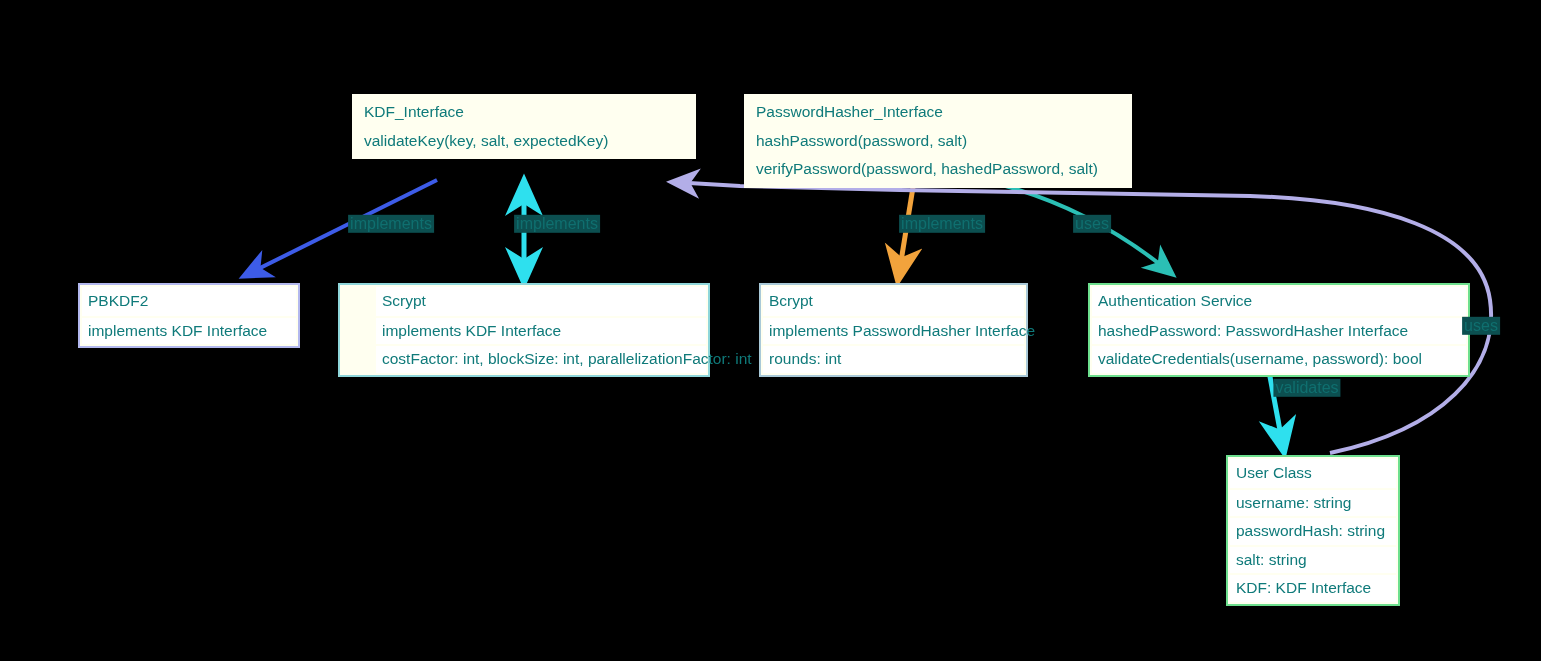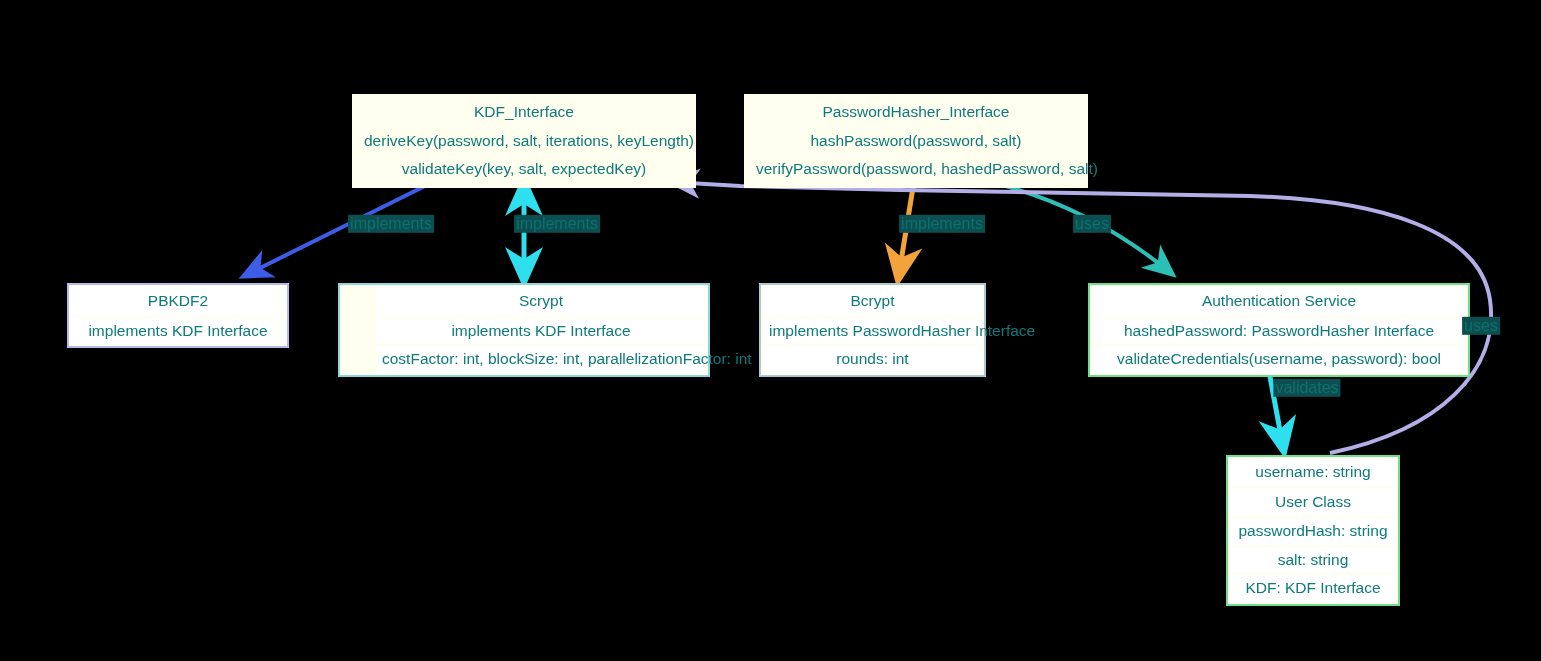"KDF_Interface" .node .cell { text-align: center -> left }
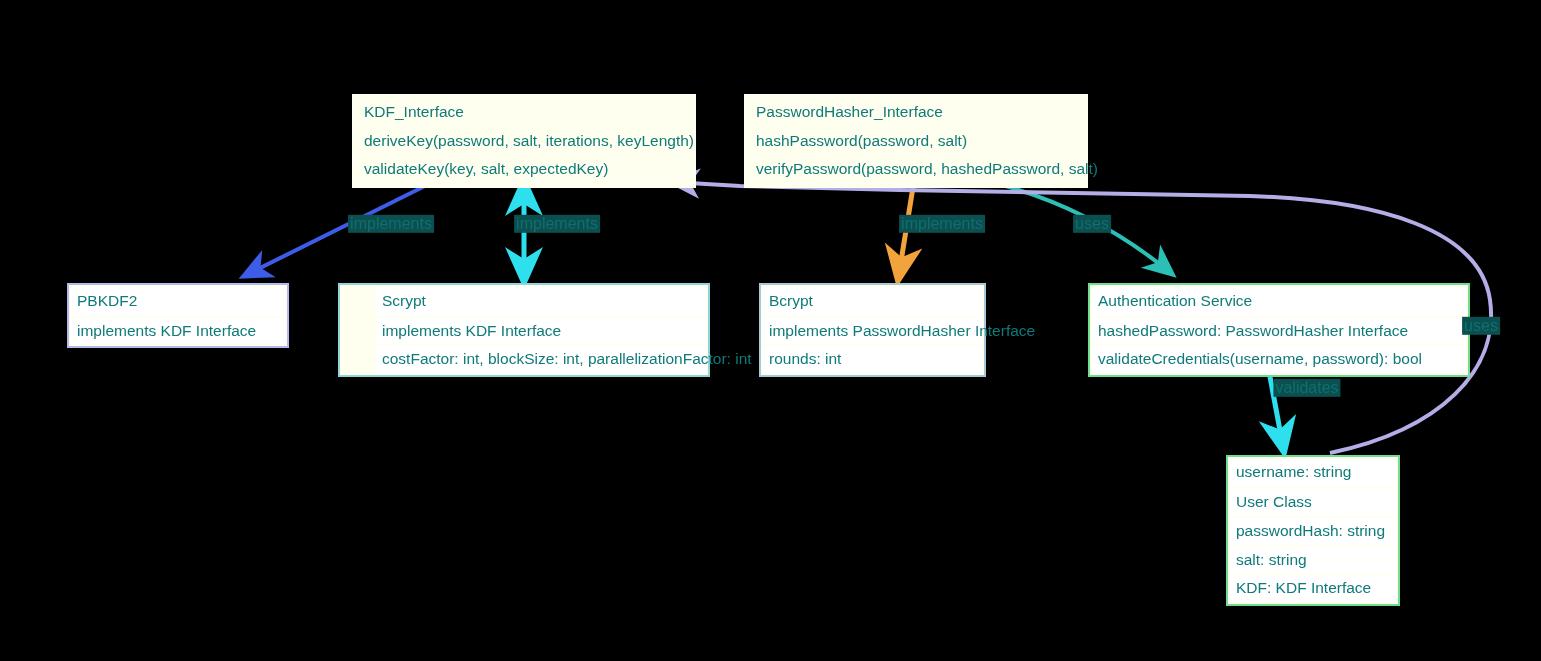"PasswordHasher_Interface" div.node { width: 344px -> 388px }
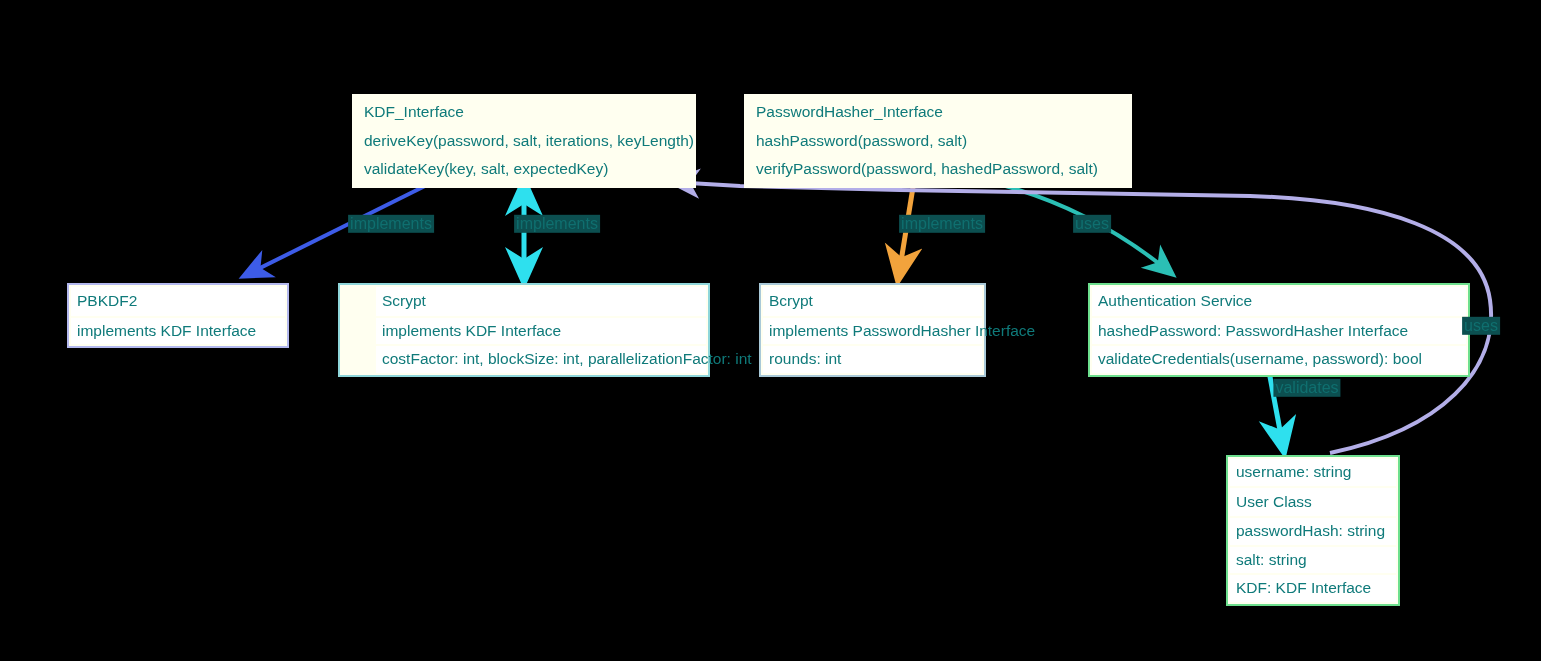"deriveKey(password, salt, iterations," div.cell { html: <div>deriveKey(password, salt, iterations, keyLength)</div> -> none }
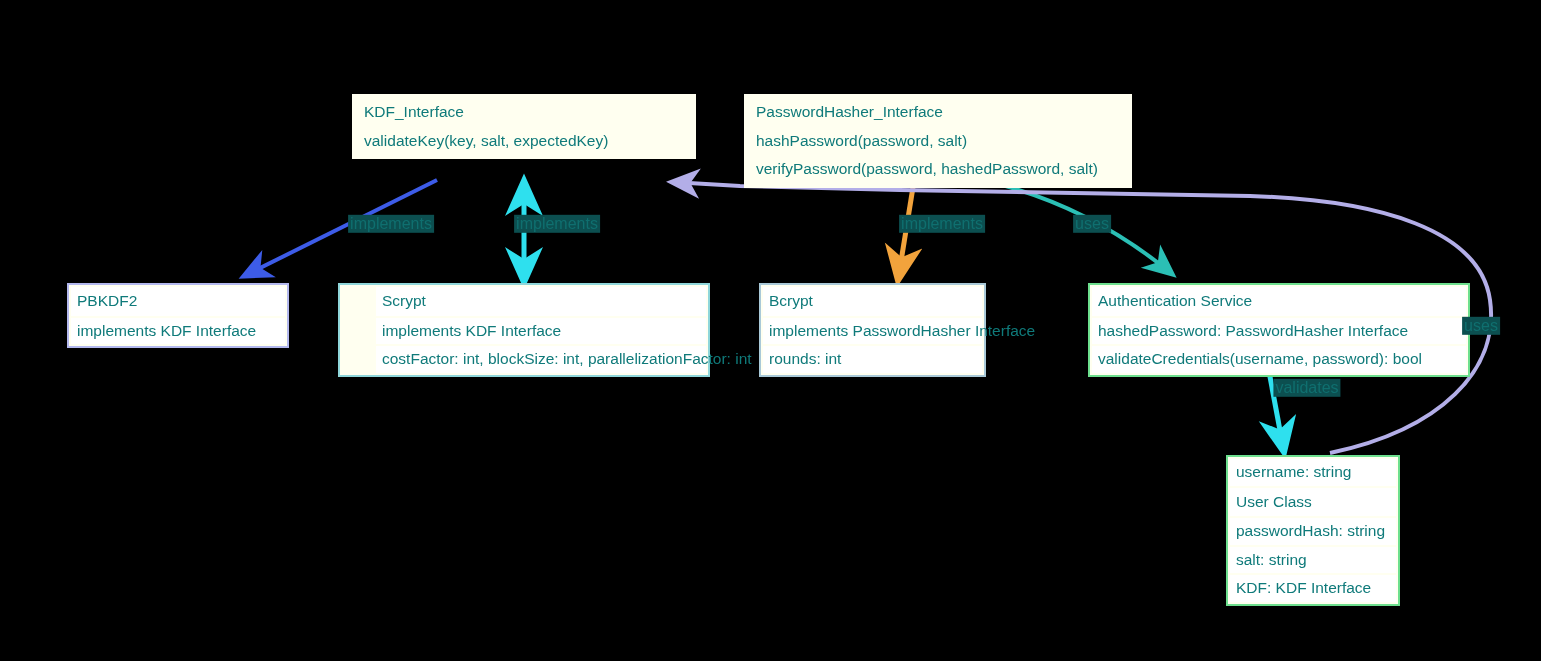"PBKDF2" div.node { left: 67px -> 78px }
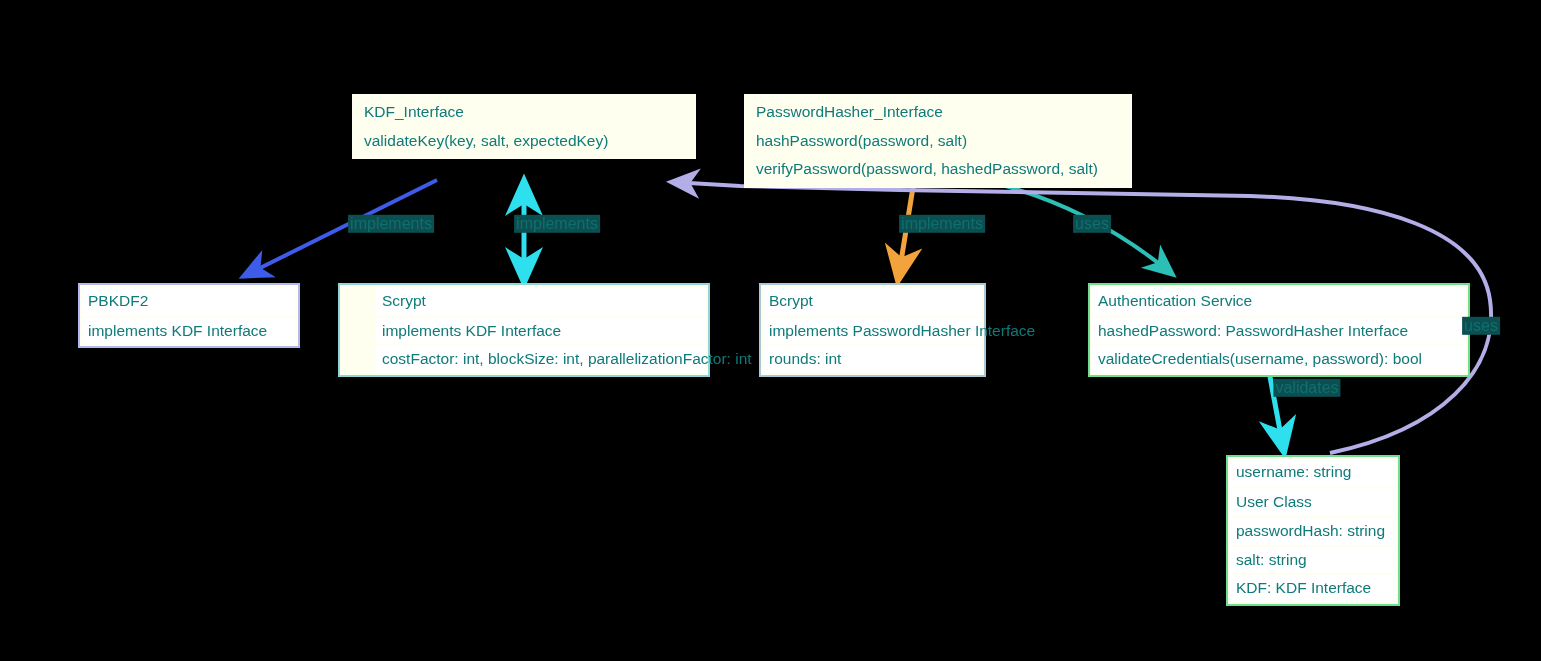"Bcrypt" div.node { width: 227px -> 269px }
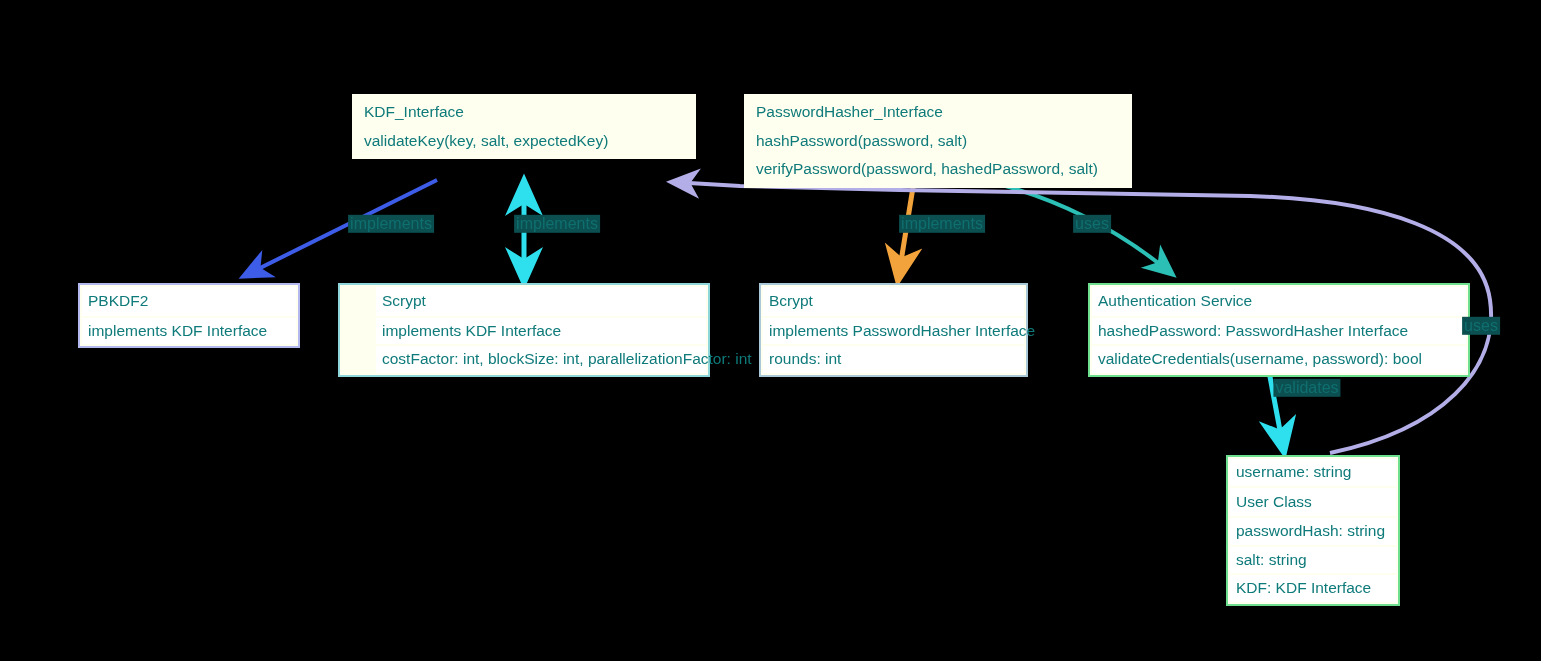"username: string" div.cell { order: before "User Class" -> after "User Class" }
